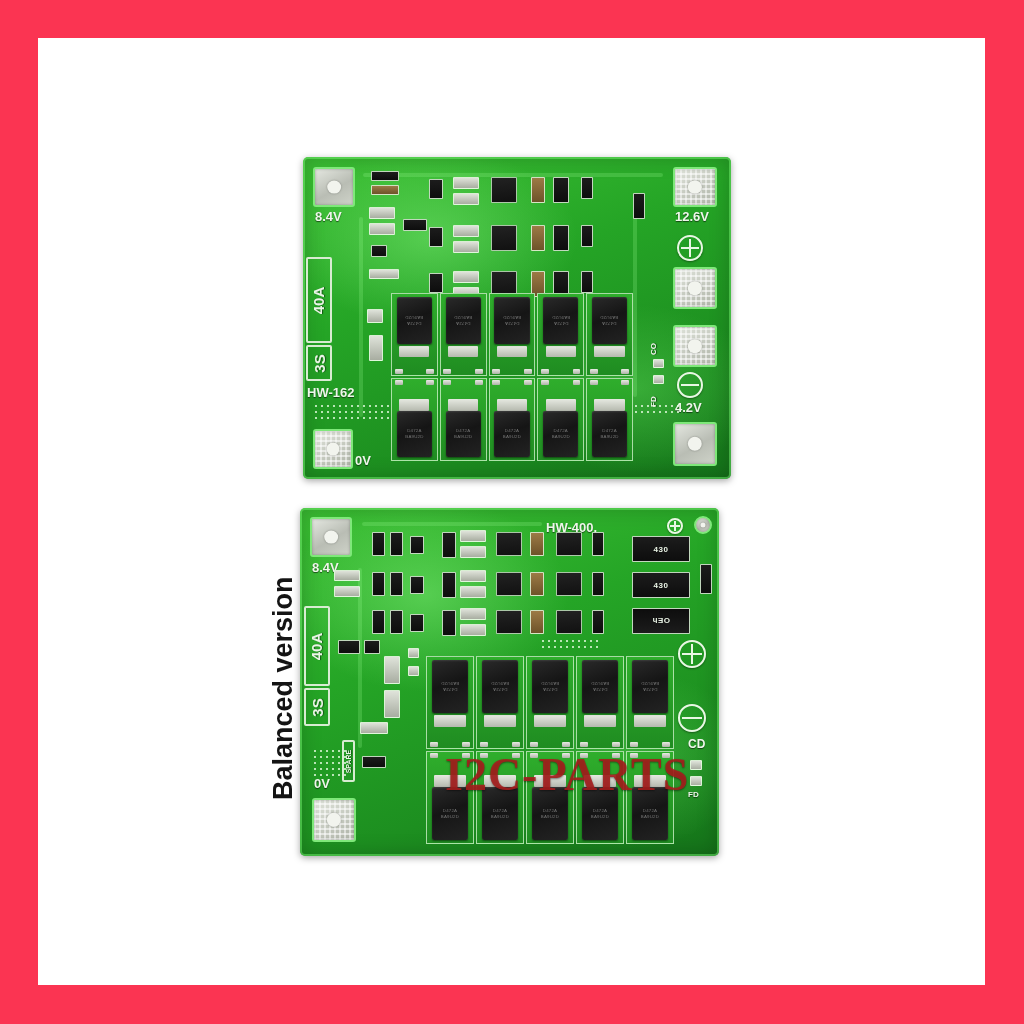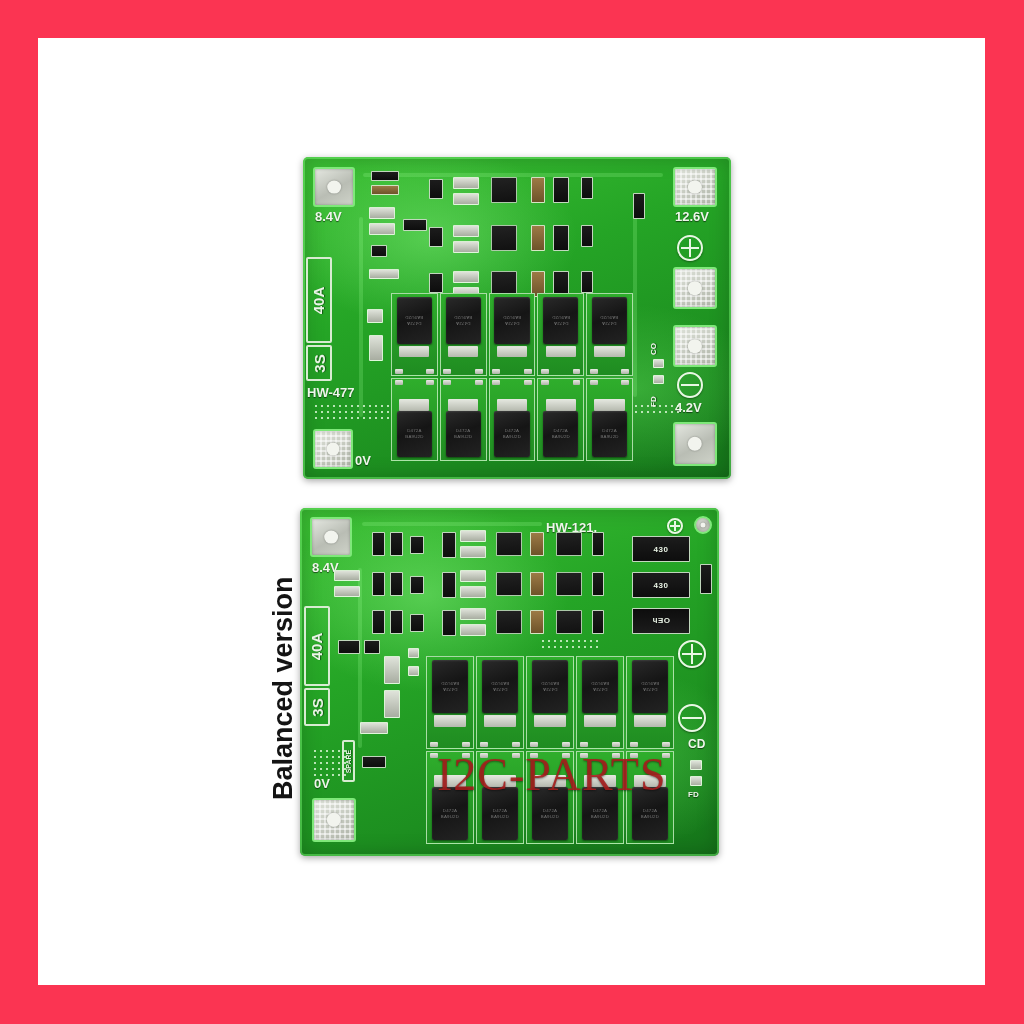"HW-477" div.silk { text: HW-477 -> HW-162 }
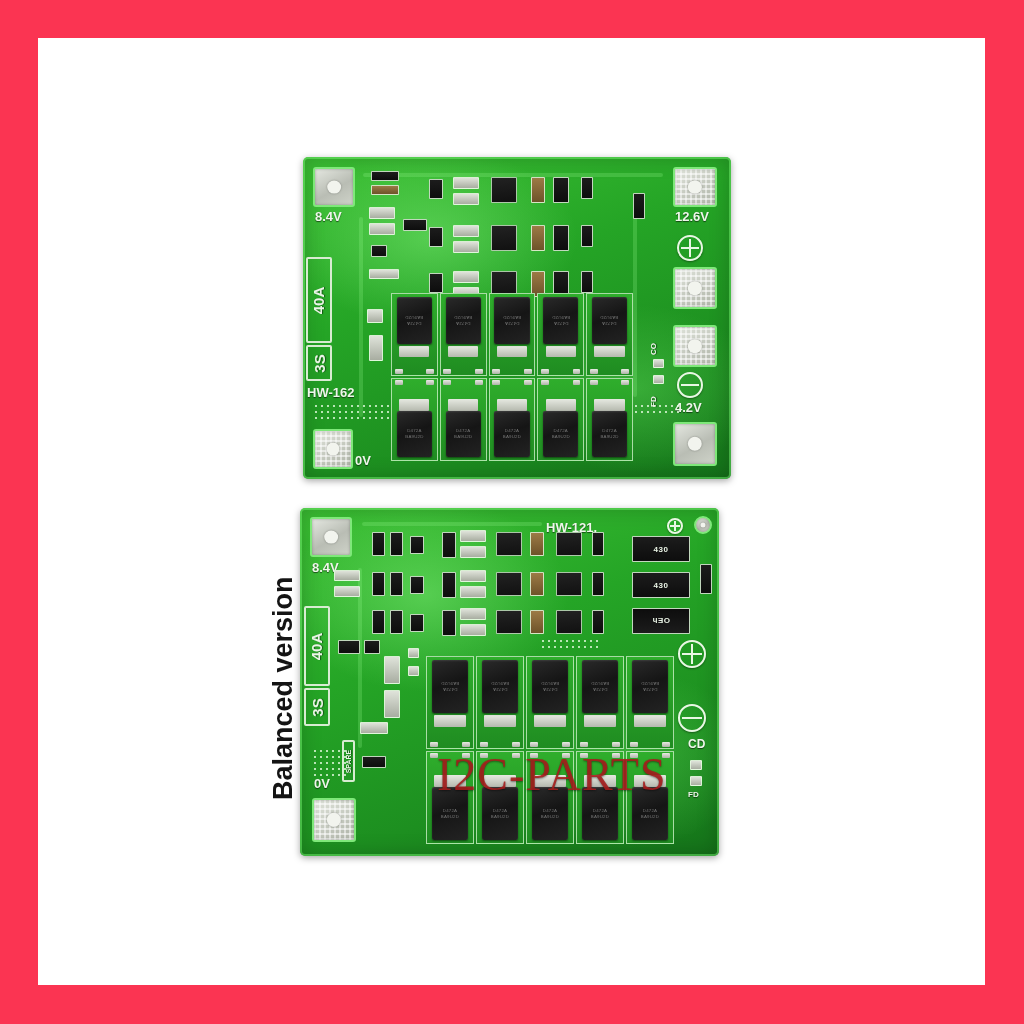"HW-121." div.silk { text: HW-121 -> HW-400 }
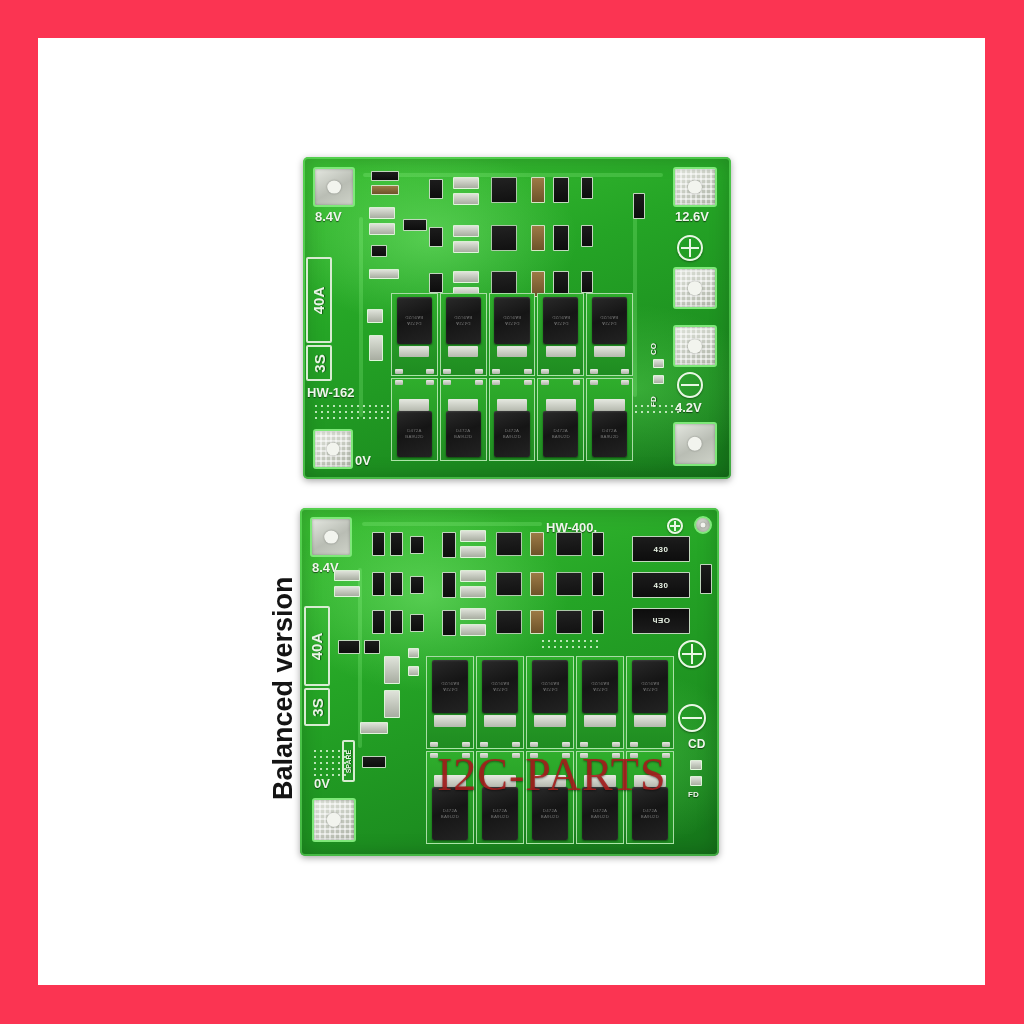"I2C-PARTS" .watermark { font-weight: normal -> bold; margin-left: none -> 8px }
